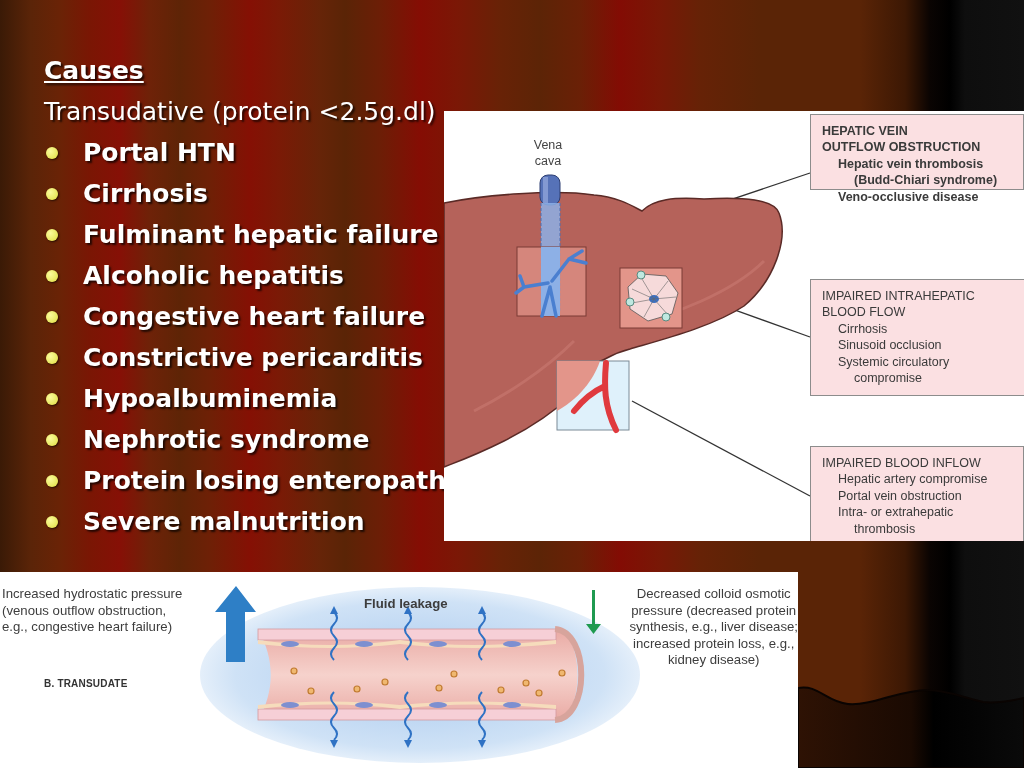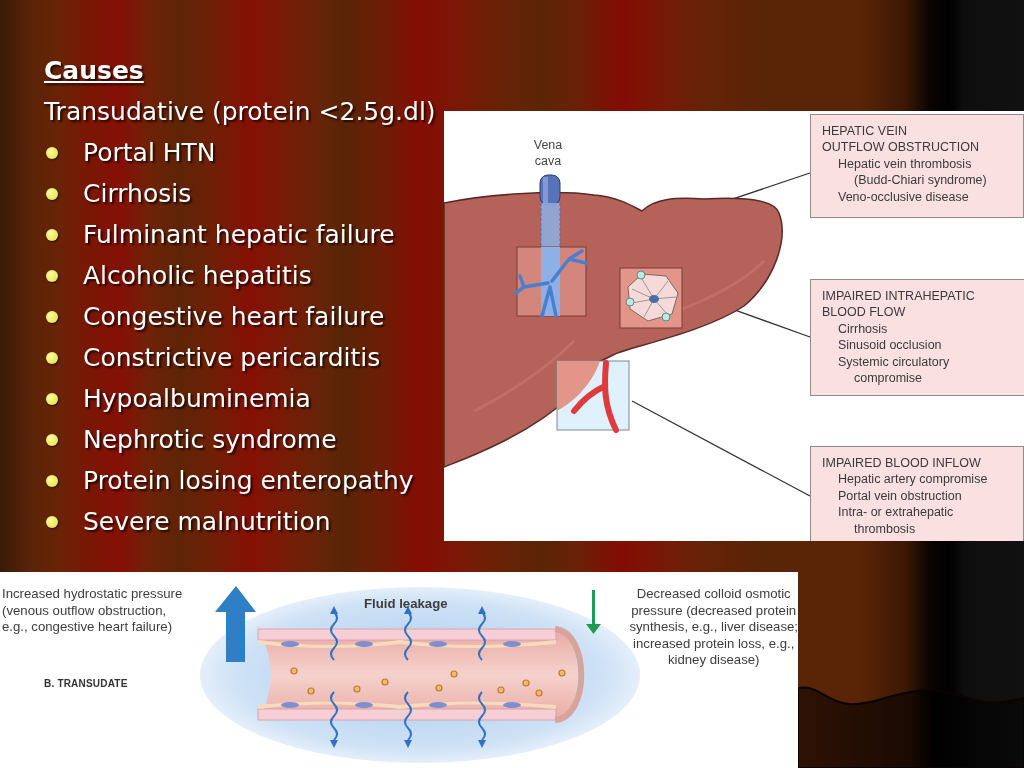"HEPATIC VEIN" div.callout { font-weight: none -> bold; height: 104px -> 76px }
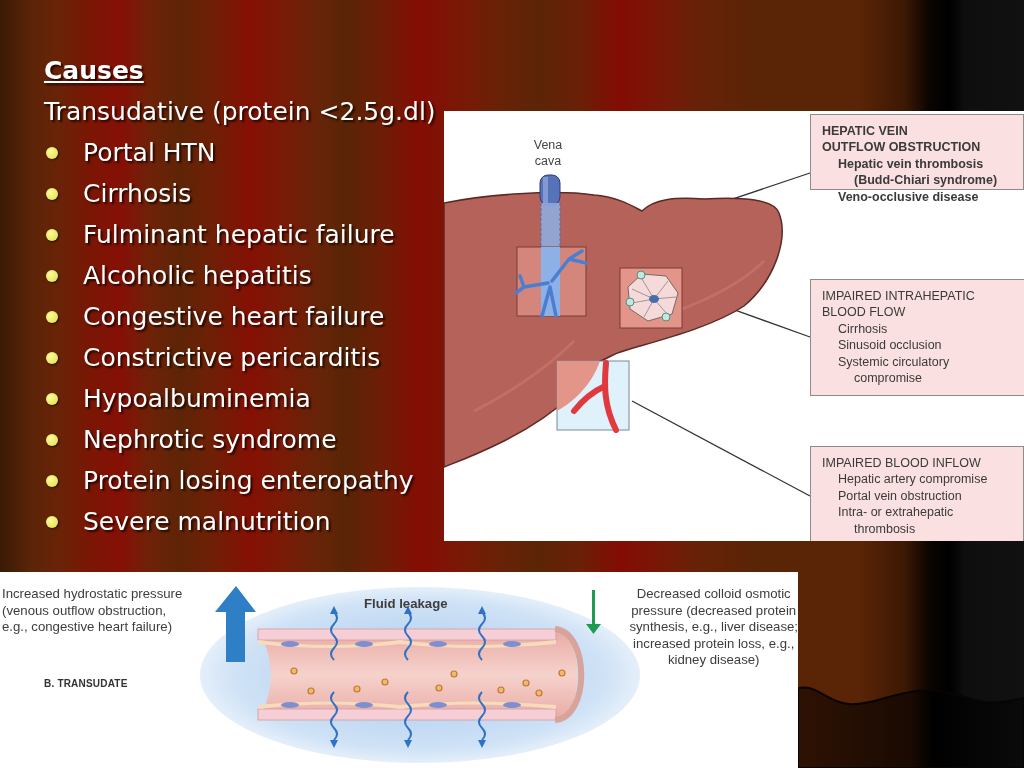"Portal HTN" ul.causes { font-weight: none -> bold }
